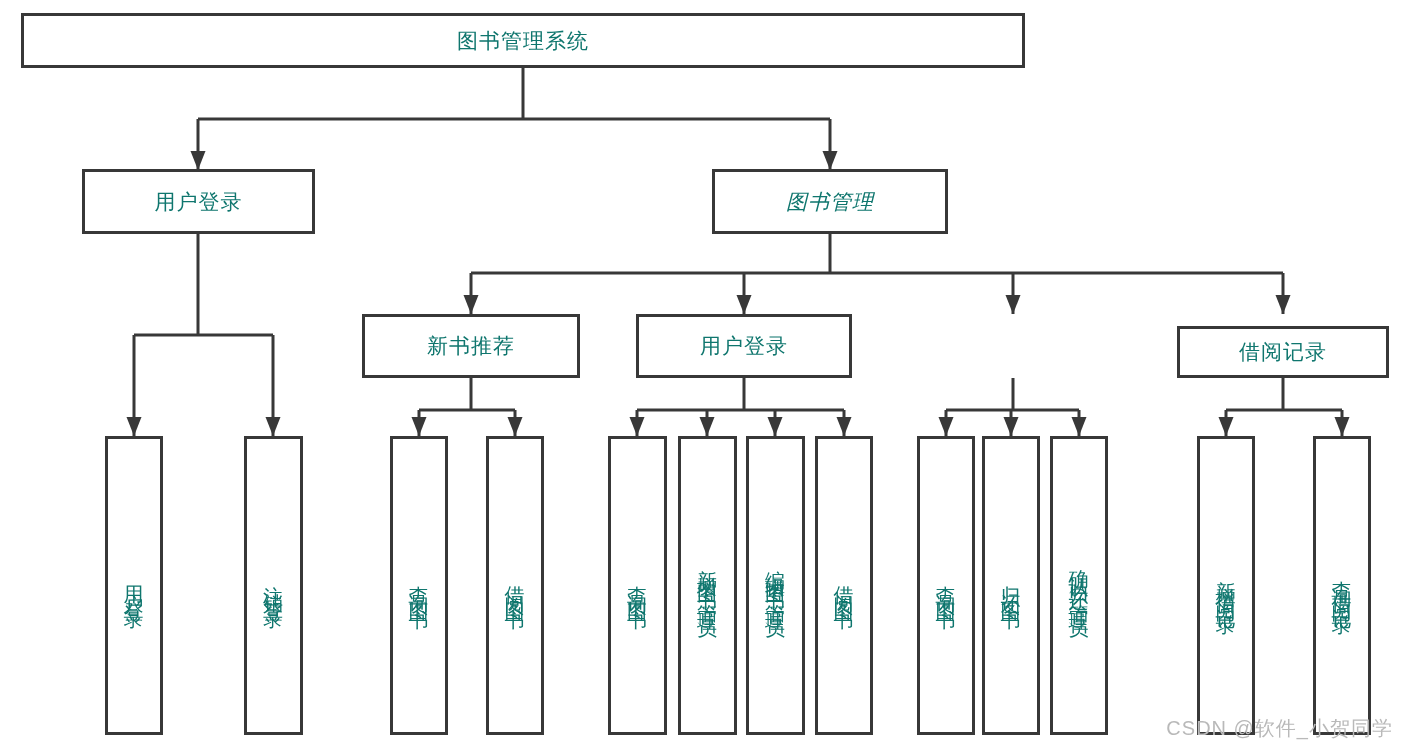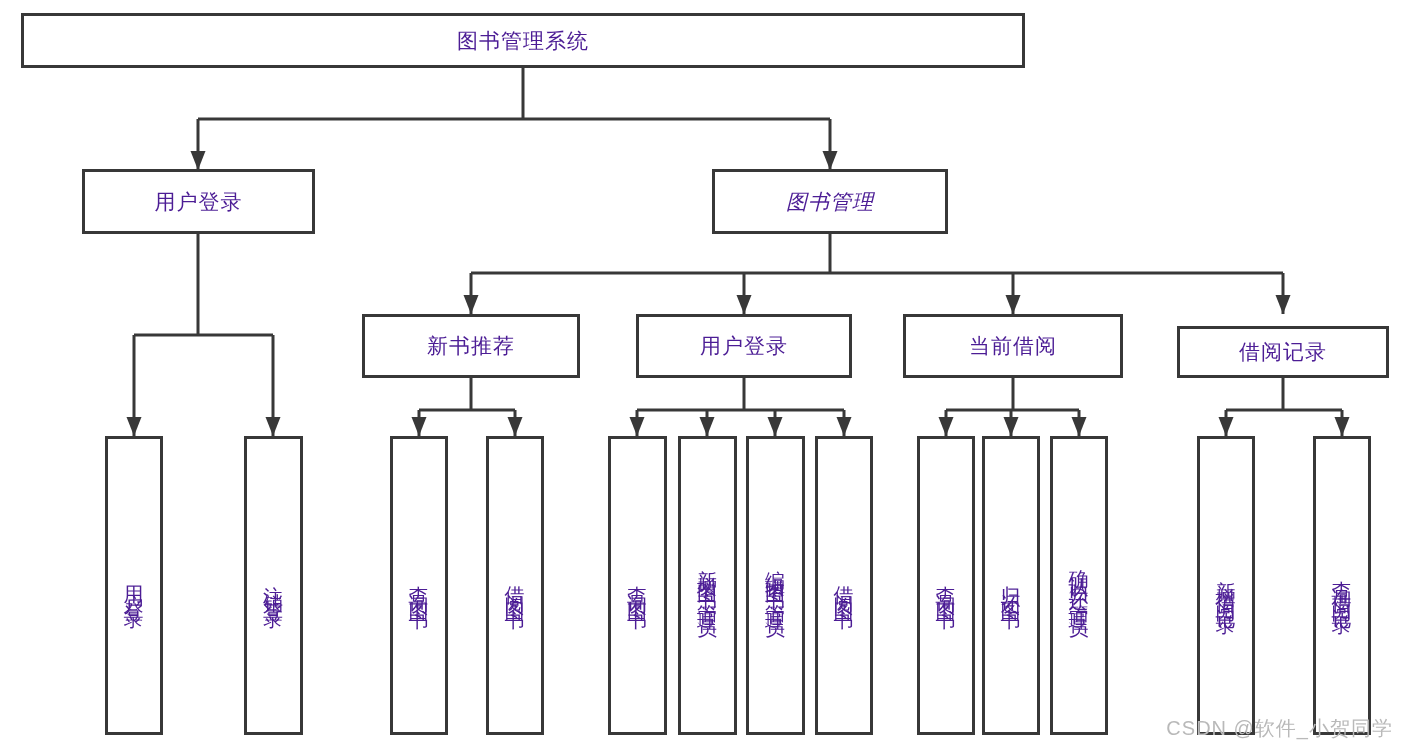"图书管理系统" .node { color: #4c1d95 -> #0f766e }
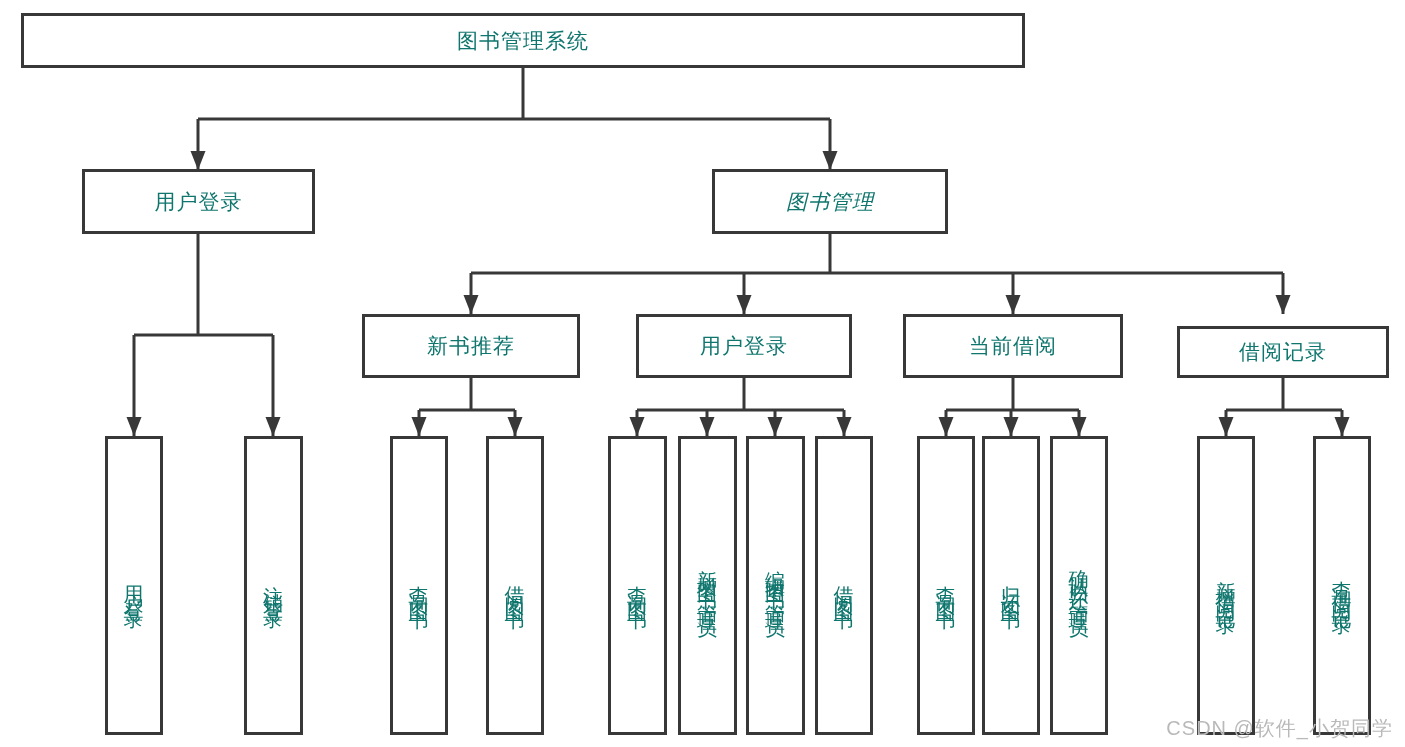"当前借阅" div.node { html: <div>当前借阅</div> -> none }
